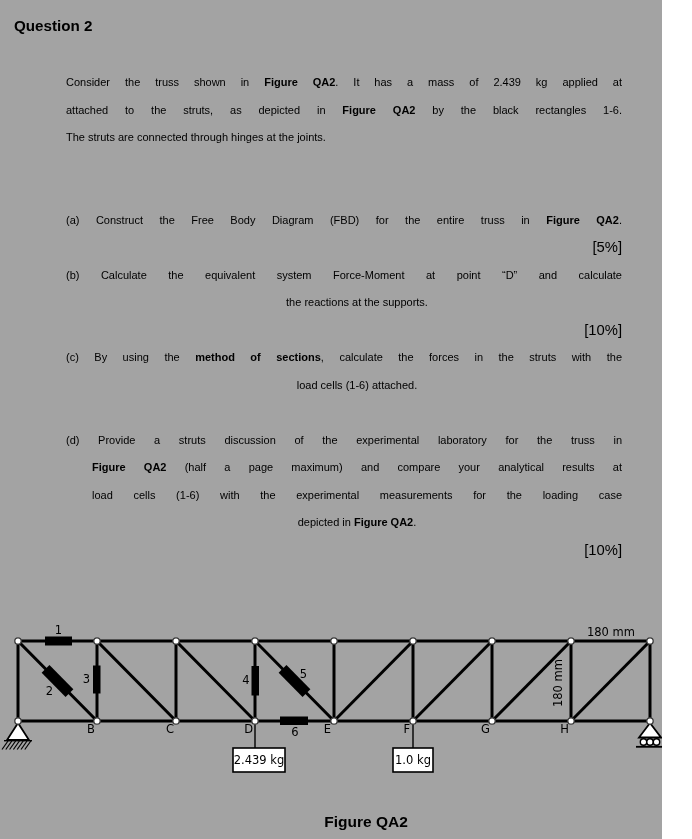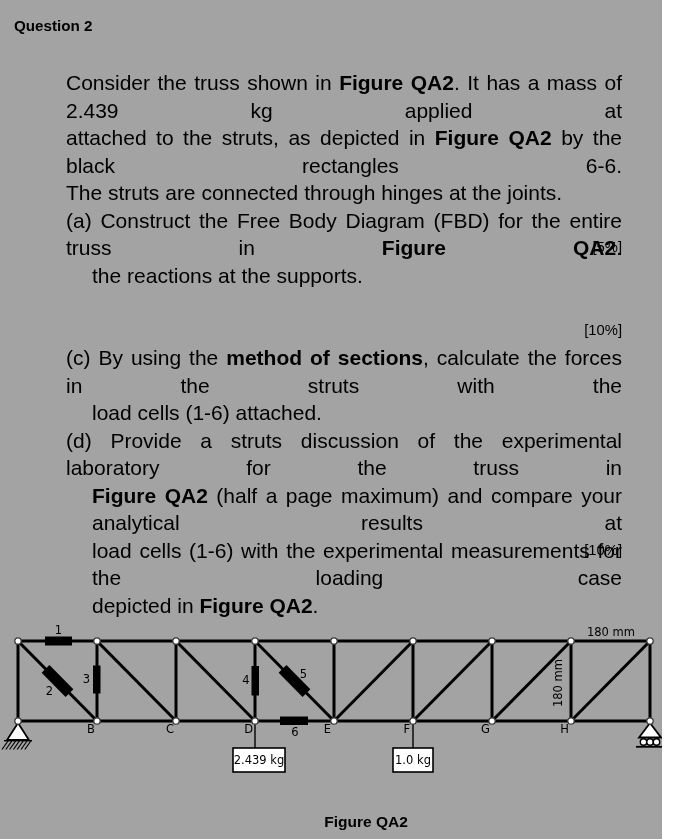"Consider the truss shown in" .textblock { font-size: 21px -> 11px }
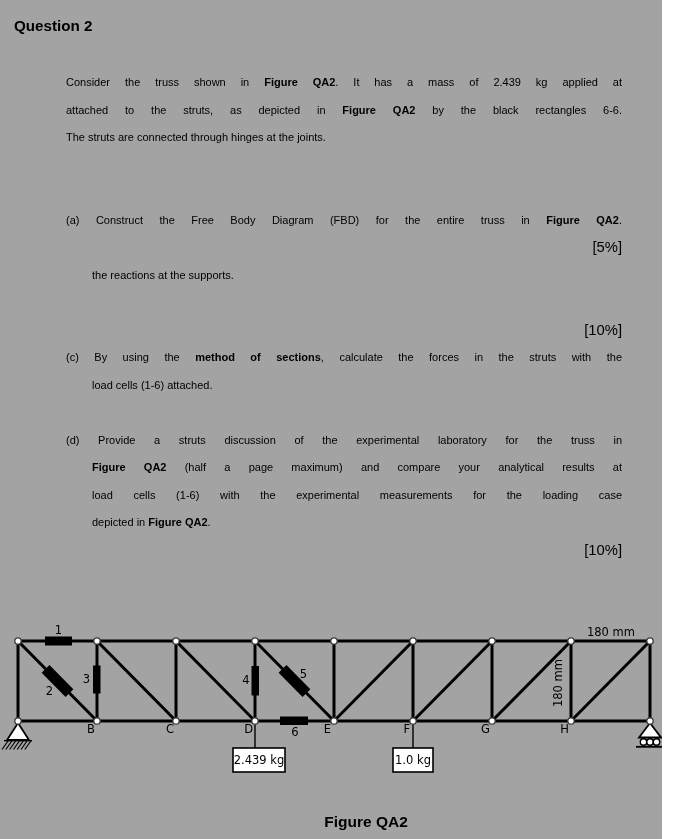"by the black rectangles 6-6." span { text: 6-6 -> 1-6 }
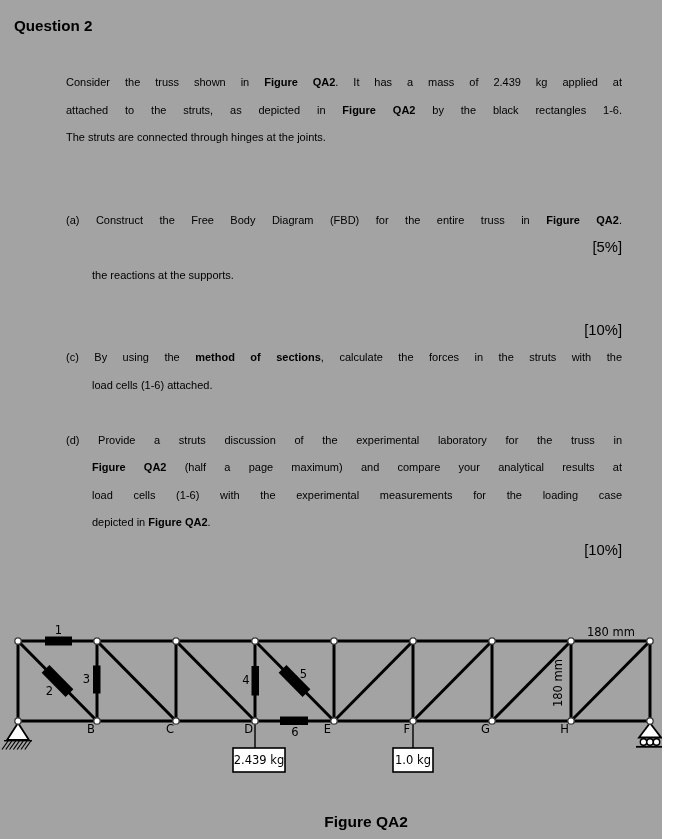"(b) Calculate the equivalent system" span.line { html: none -> <span>(b) Calculate the equivalent system Force-Moment at point “D” and calculate</span> }
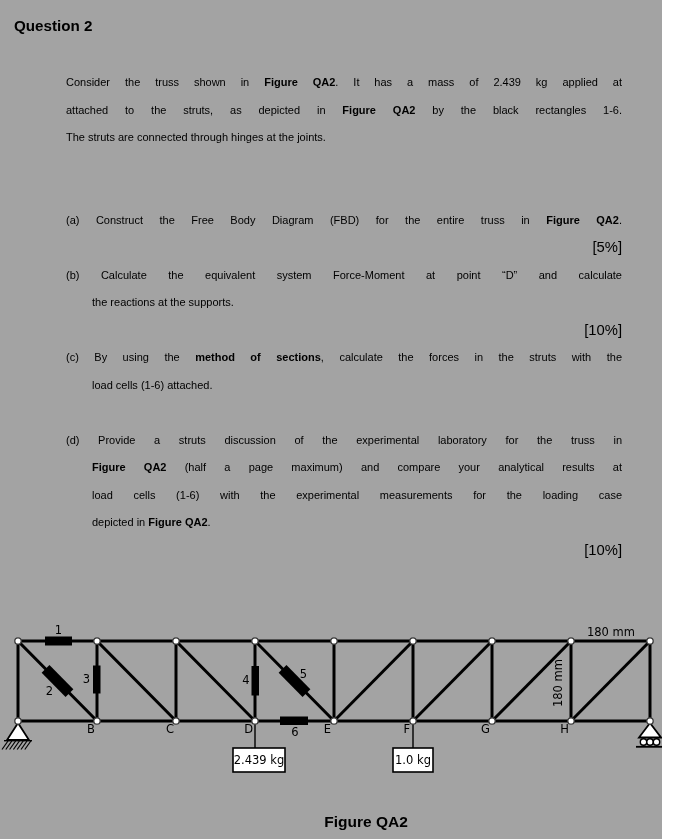"the reactions at the supports." .cont { text-align: none -> center }
